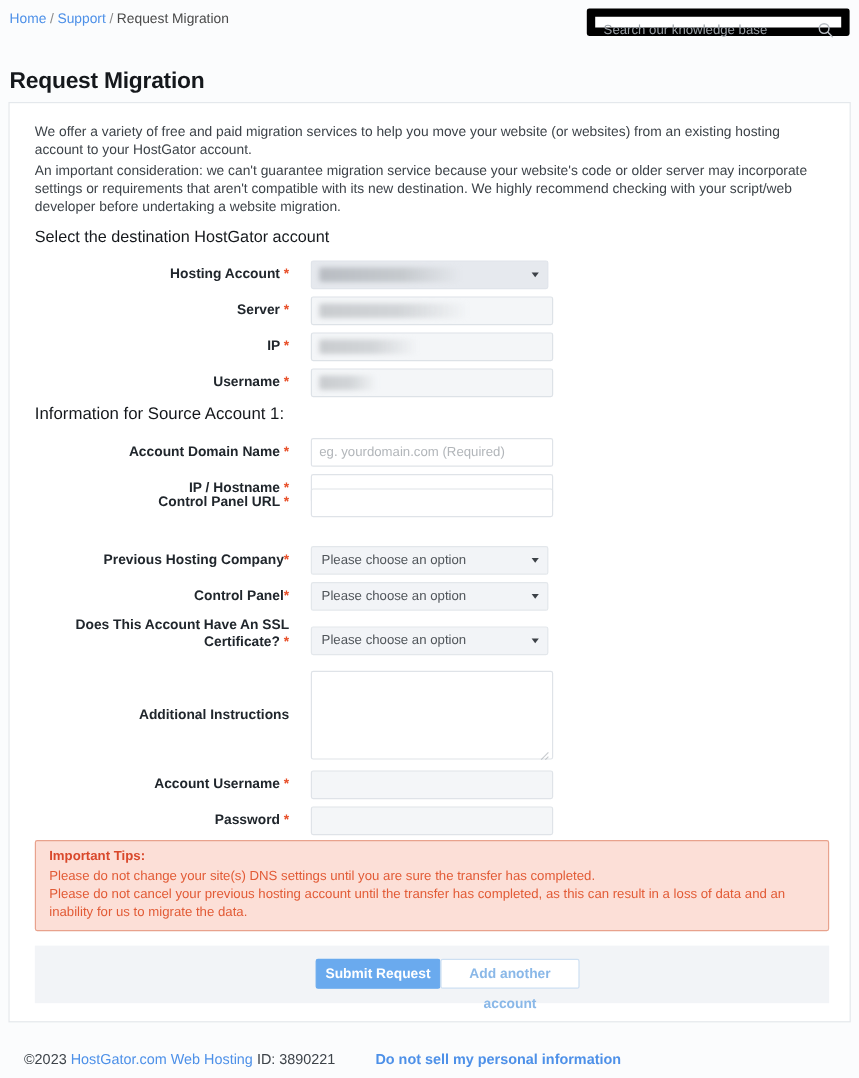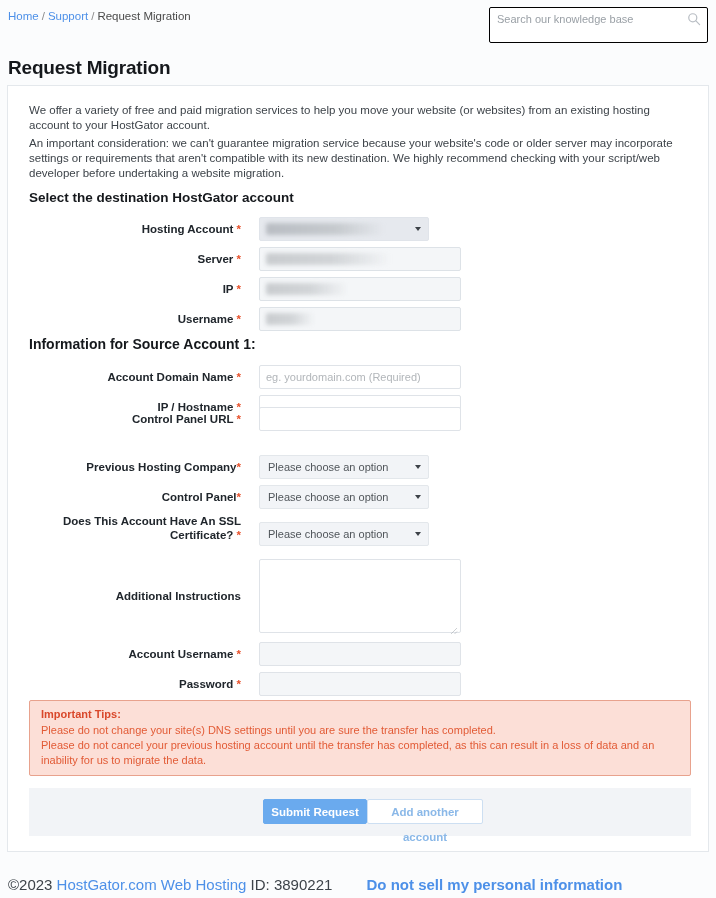"Search our knowledge base" .searchbox { border: 1px solid #000000 -> 7px solid #000000; height: 36px -> 23px }
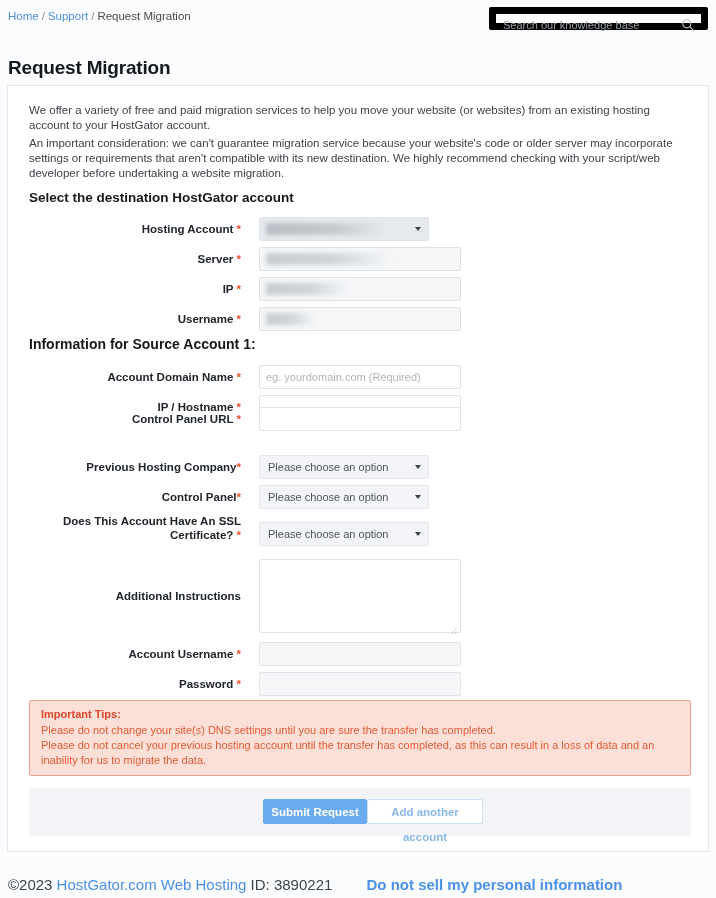"Select the destination HostGator account" h3.section { font-weight: bold -> normal }
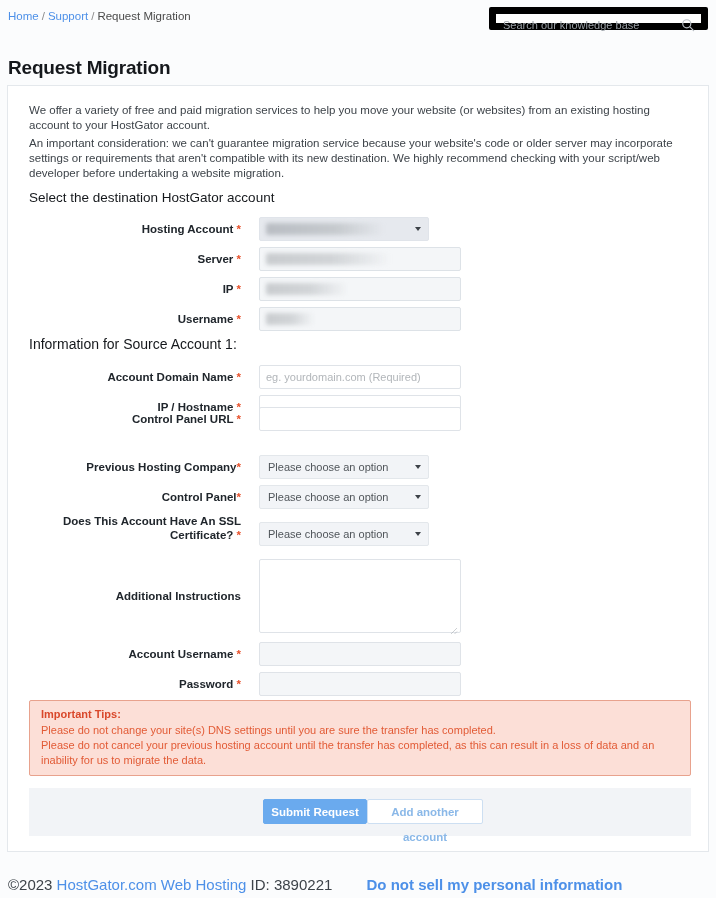"Please choose an option" .sel { width: 170px -> 198px }
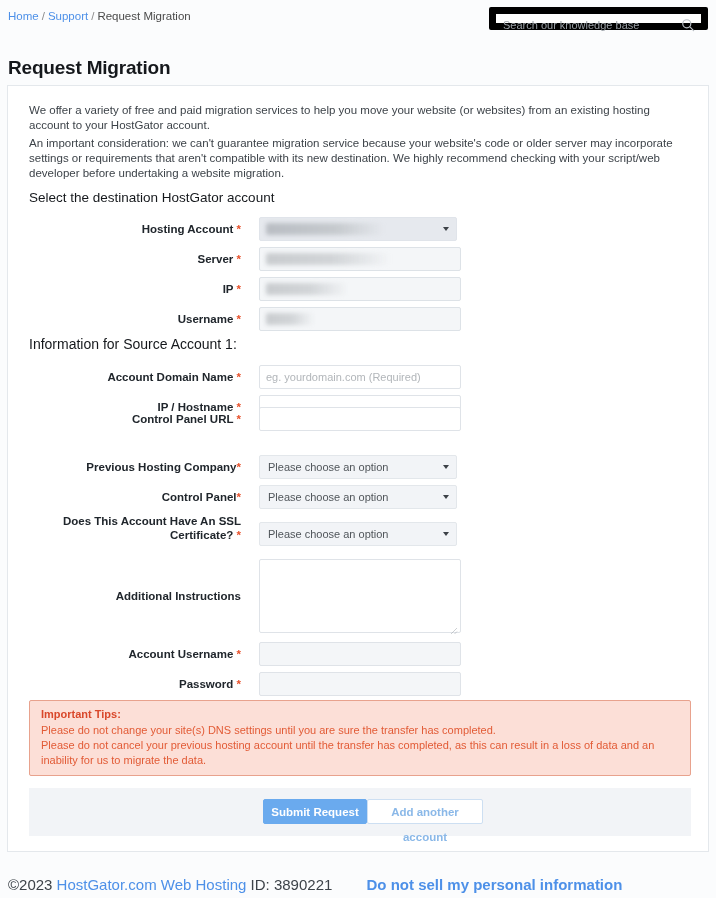"©2023 HostGator.com Web Hosting ID:" .footer { font-size: 15px -> 12px; left: 8px -> 20px }
